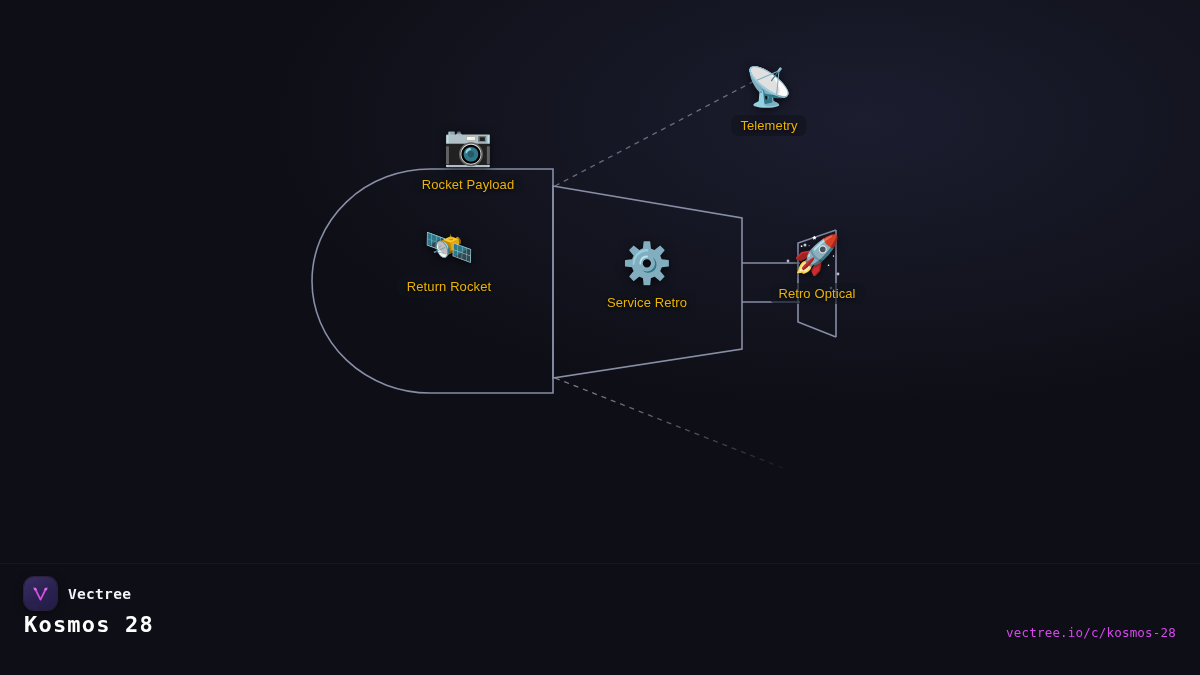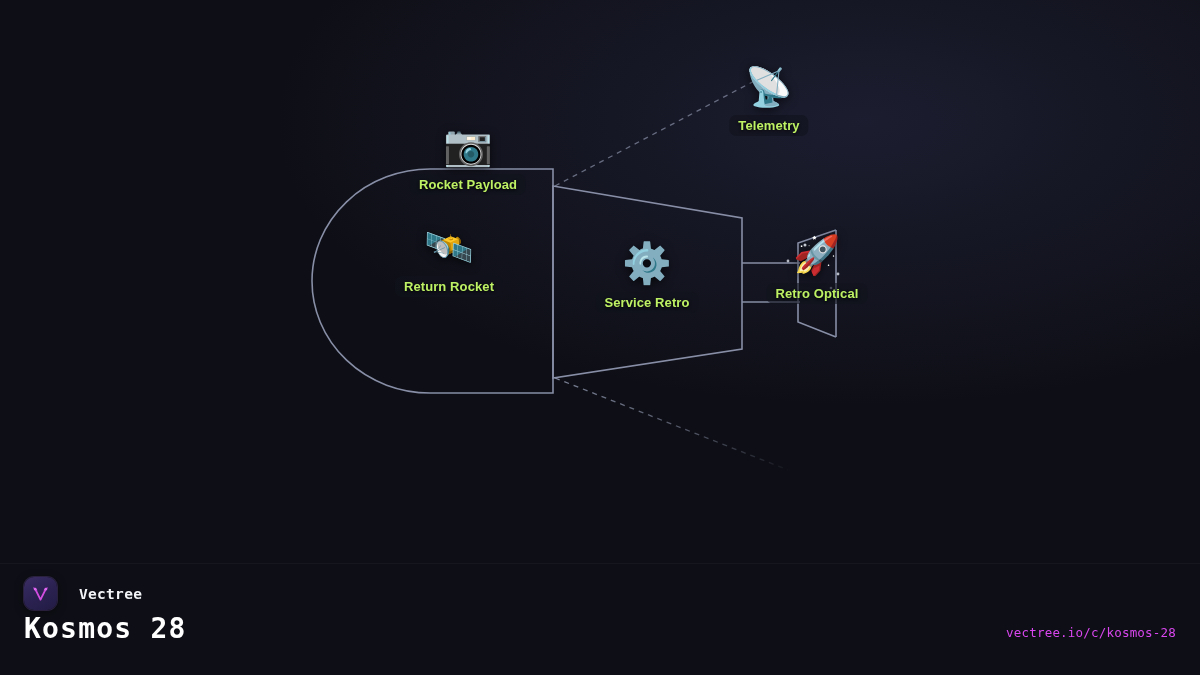"Telemetry" .node .label { color: #bef264 -> #eab308; font-weight: 700 -> 400 }
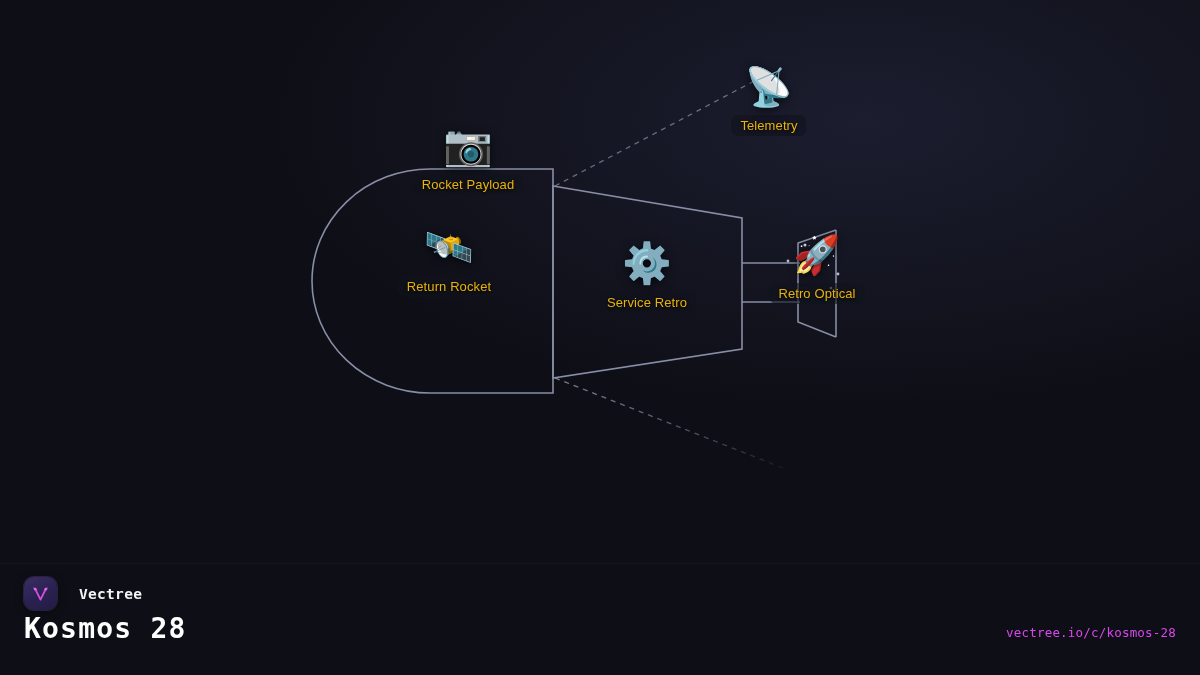"Vectree" .brand { gap: 22px -> 11px }
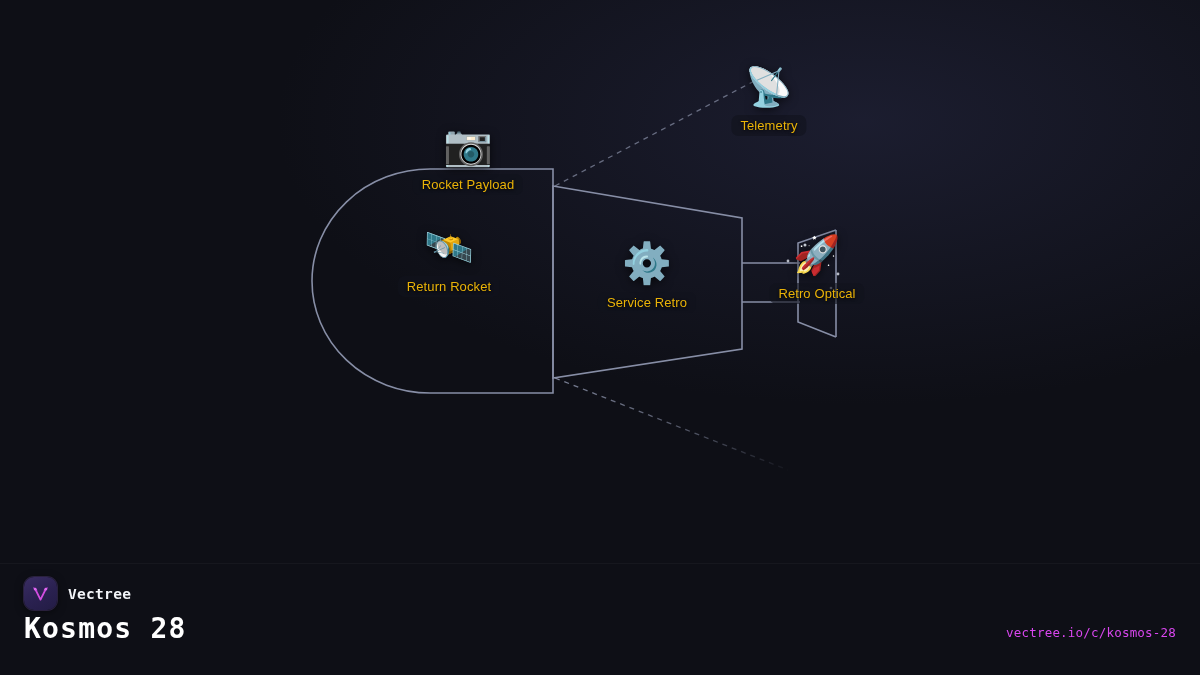"Kosmos 28" .title { font-size: 28px -> 22px }
